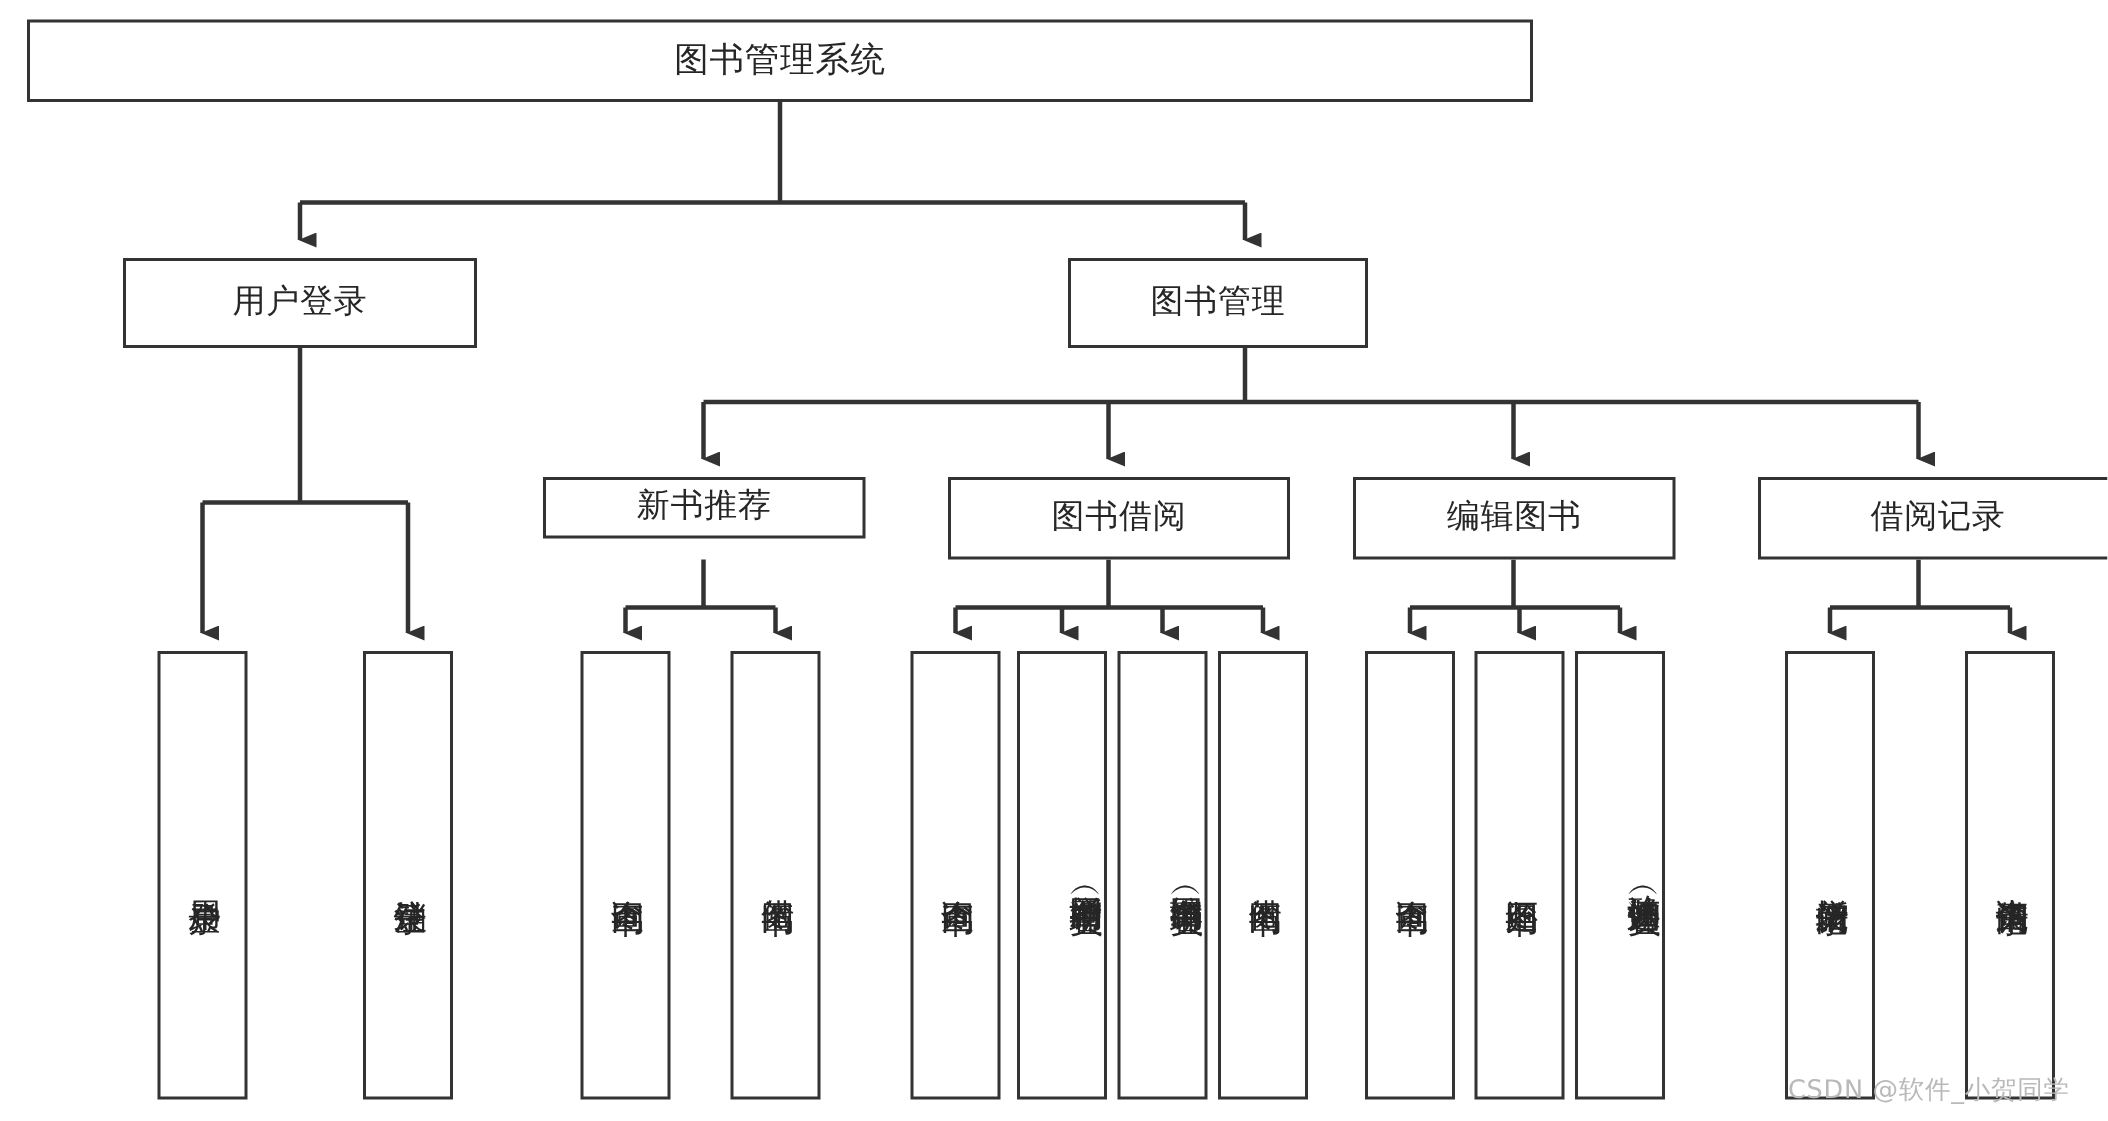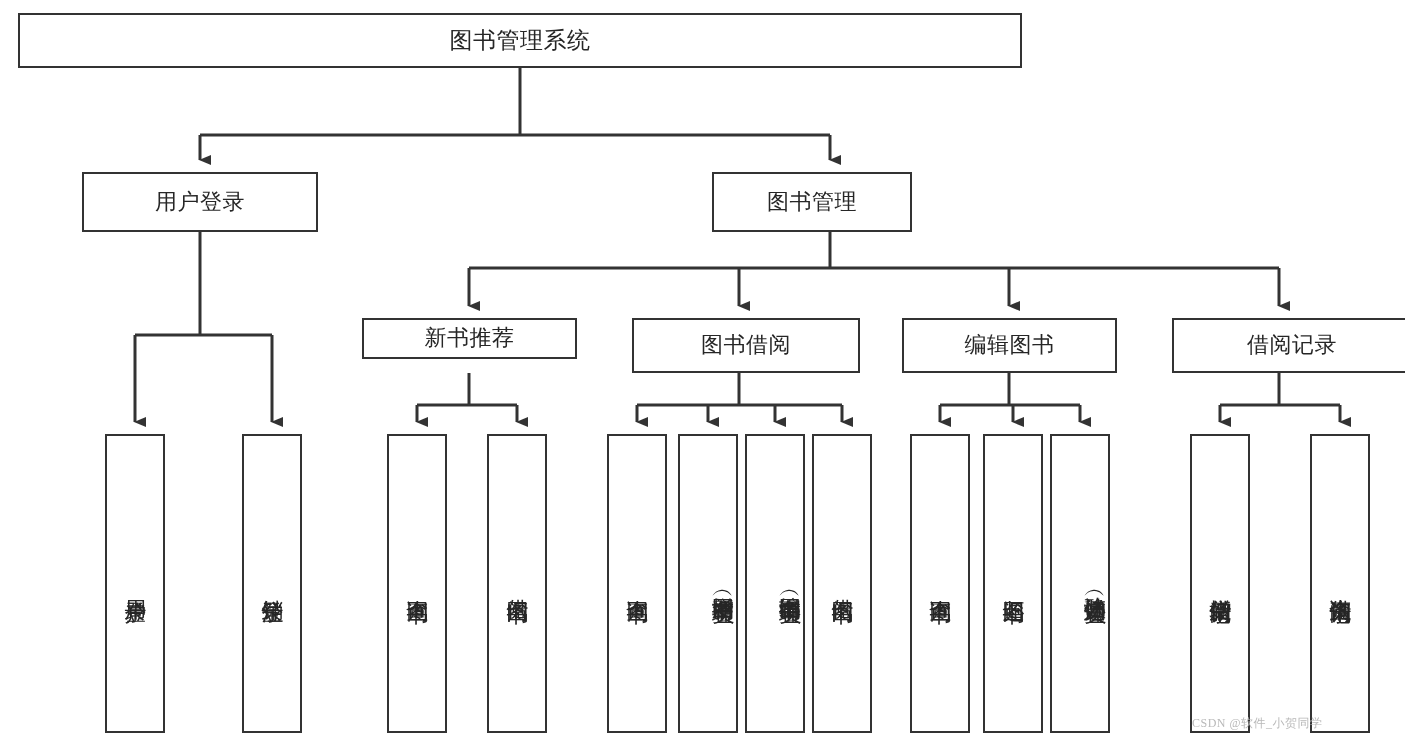"CSDN @软件_小贺同学" .watermark { font-family: Liberation Serif, serif -> none; font-size: 12px -> 17px }
